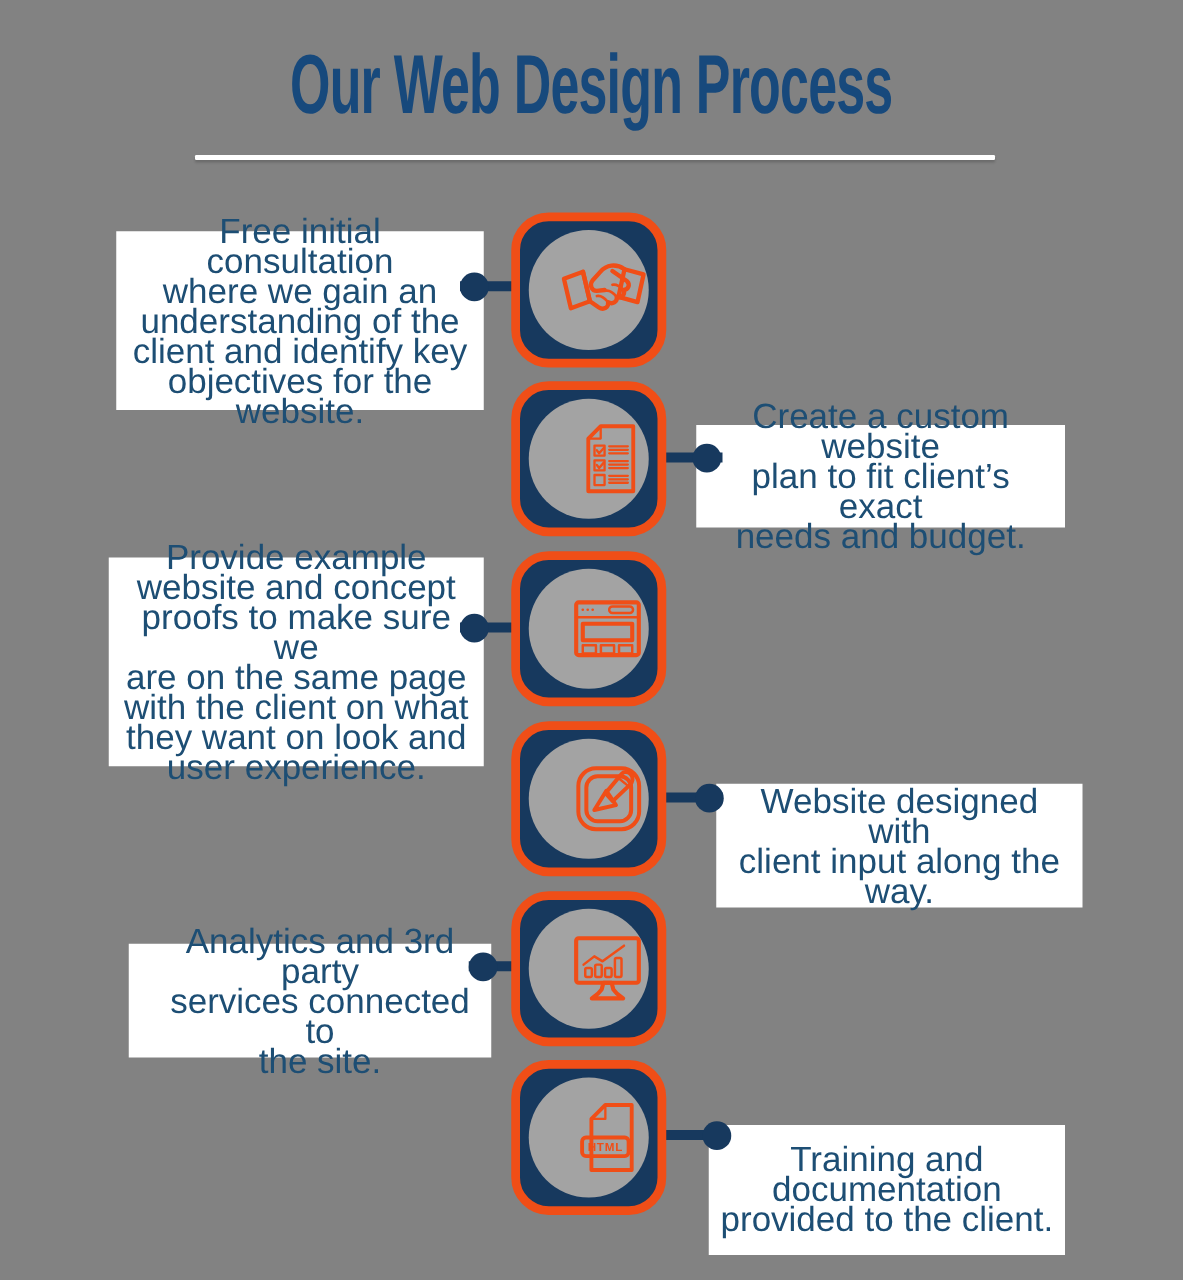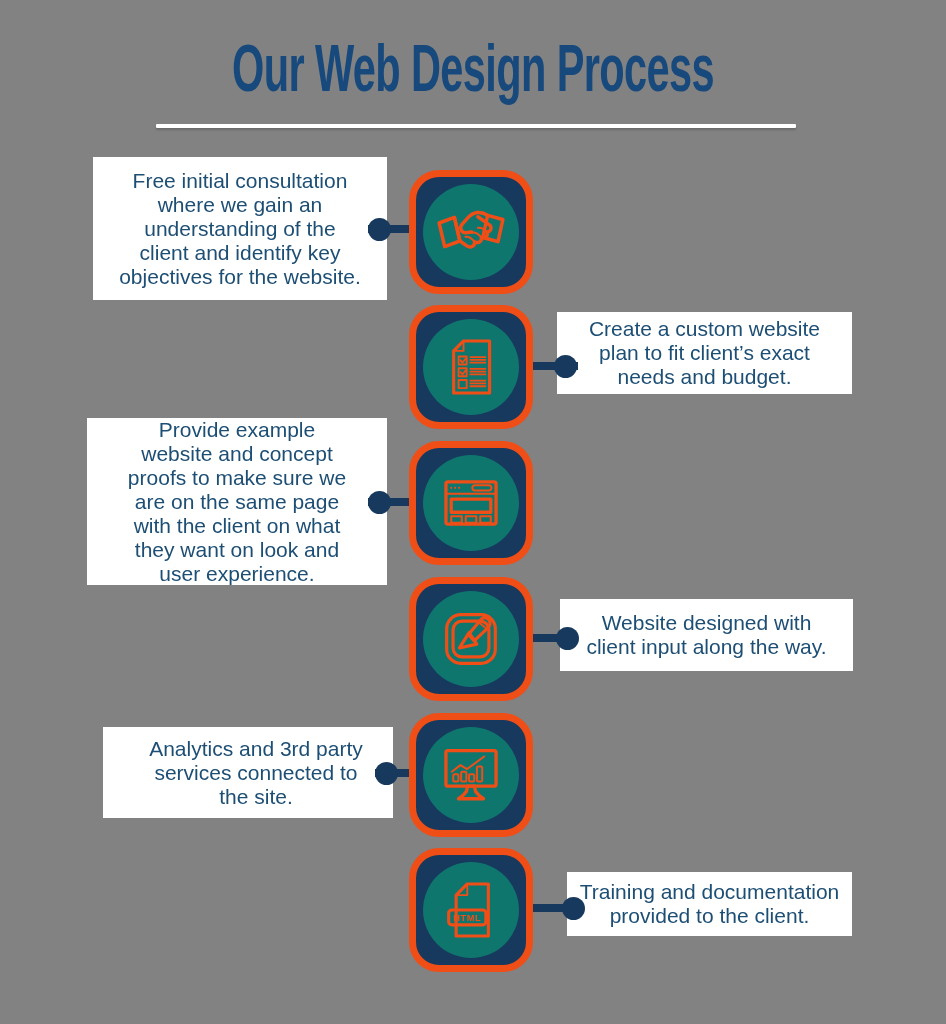"Free initial consultation" .card { font-size: 21px -> 28px; margin-top: none -> 28px }
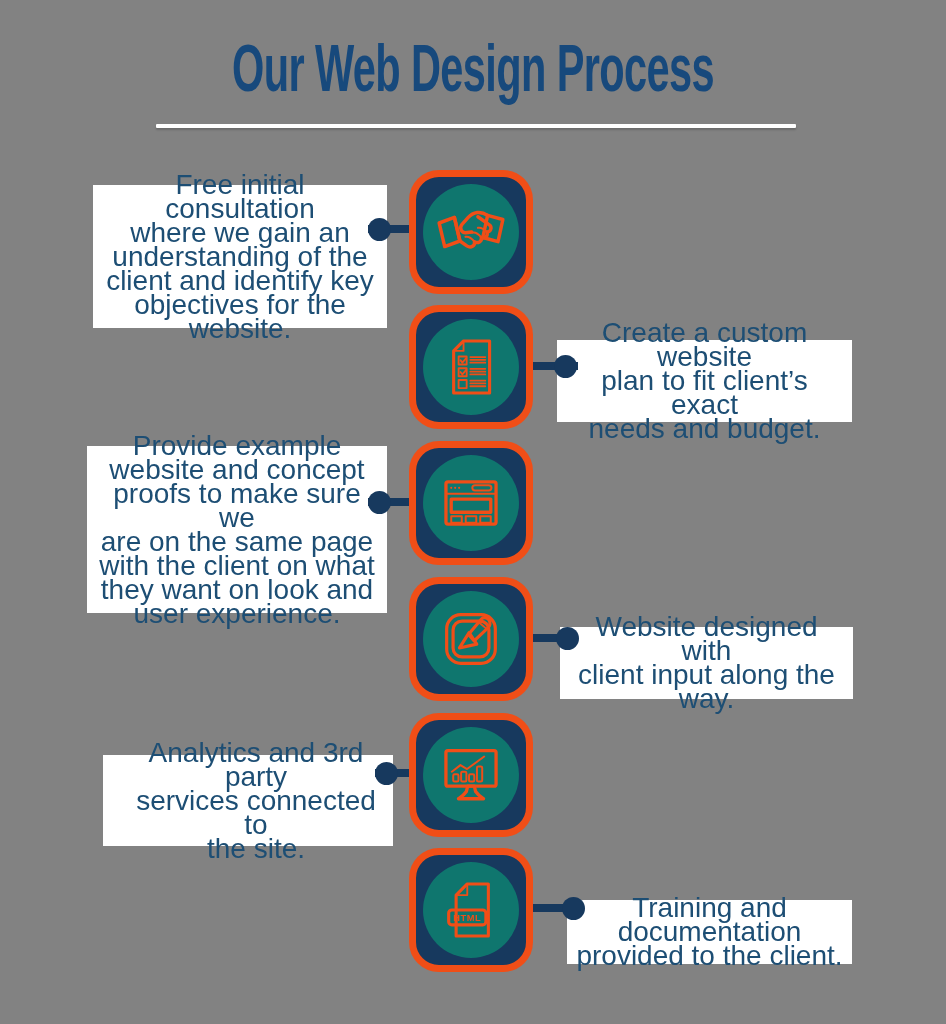"Website designed with" div.card { height: 72px -> 99px; left: 560px -> 573px }
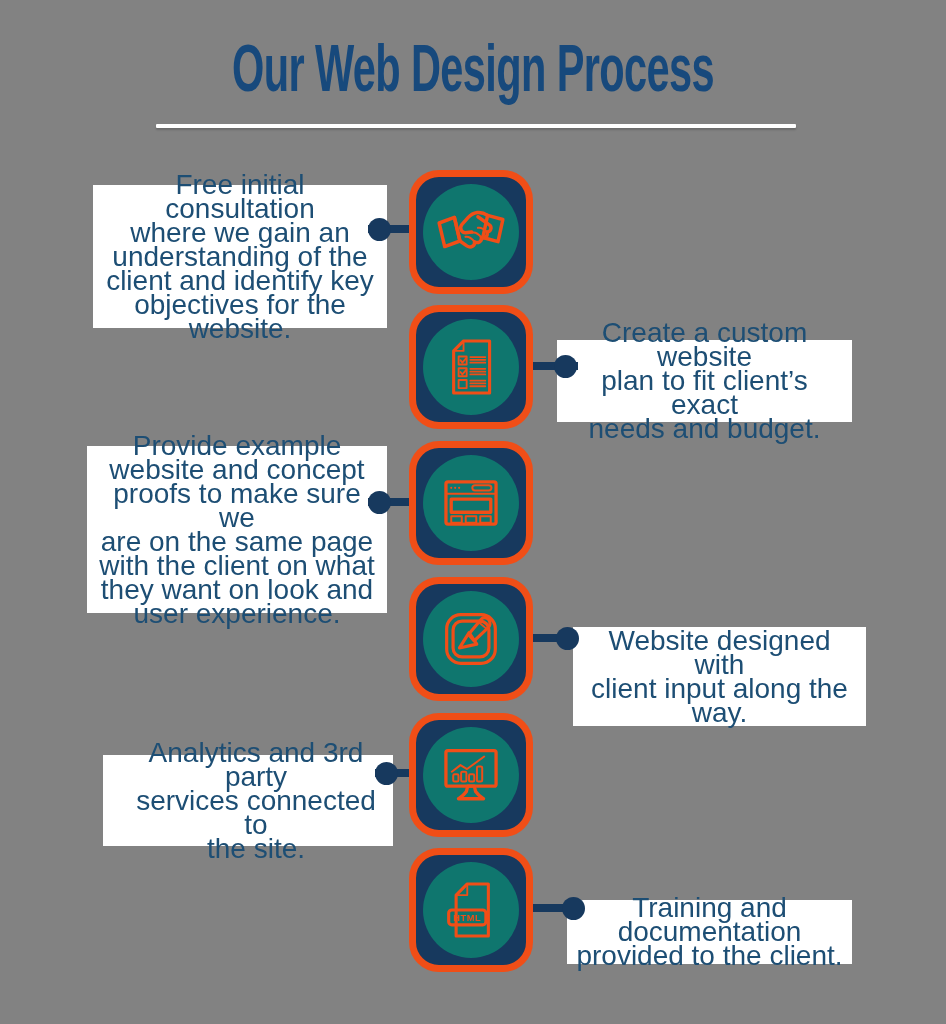"HTML" .tile .circle { background: #0f766e -> #a3a3a3; justify-content: center -> flex-end }
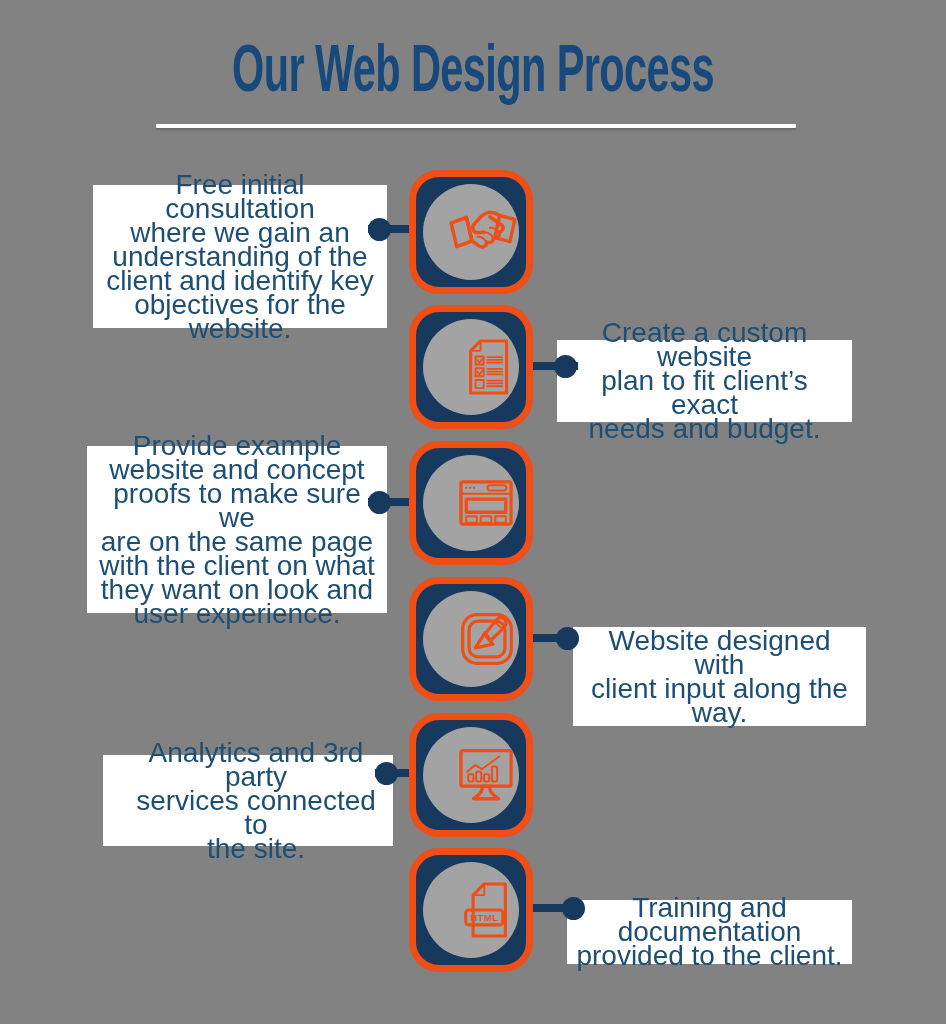"Training and documentation" div.card { height: 64px -> 104px }
